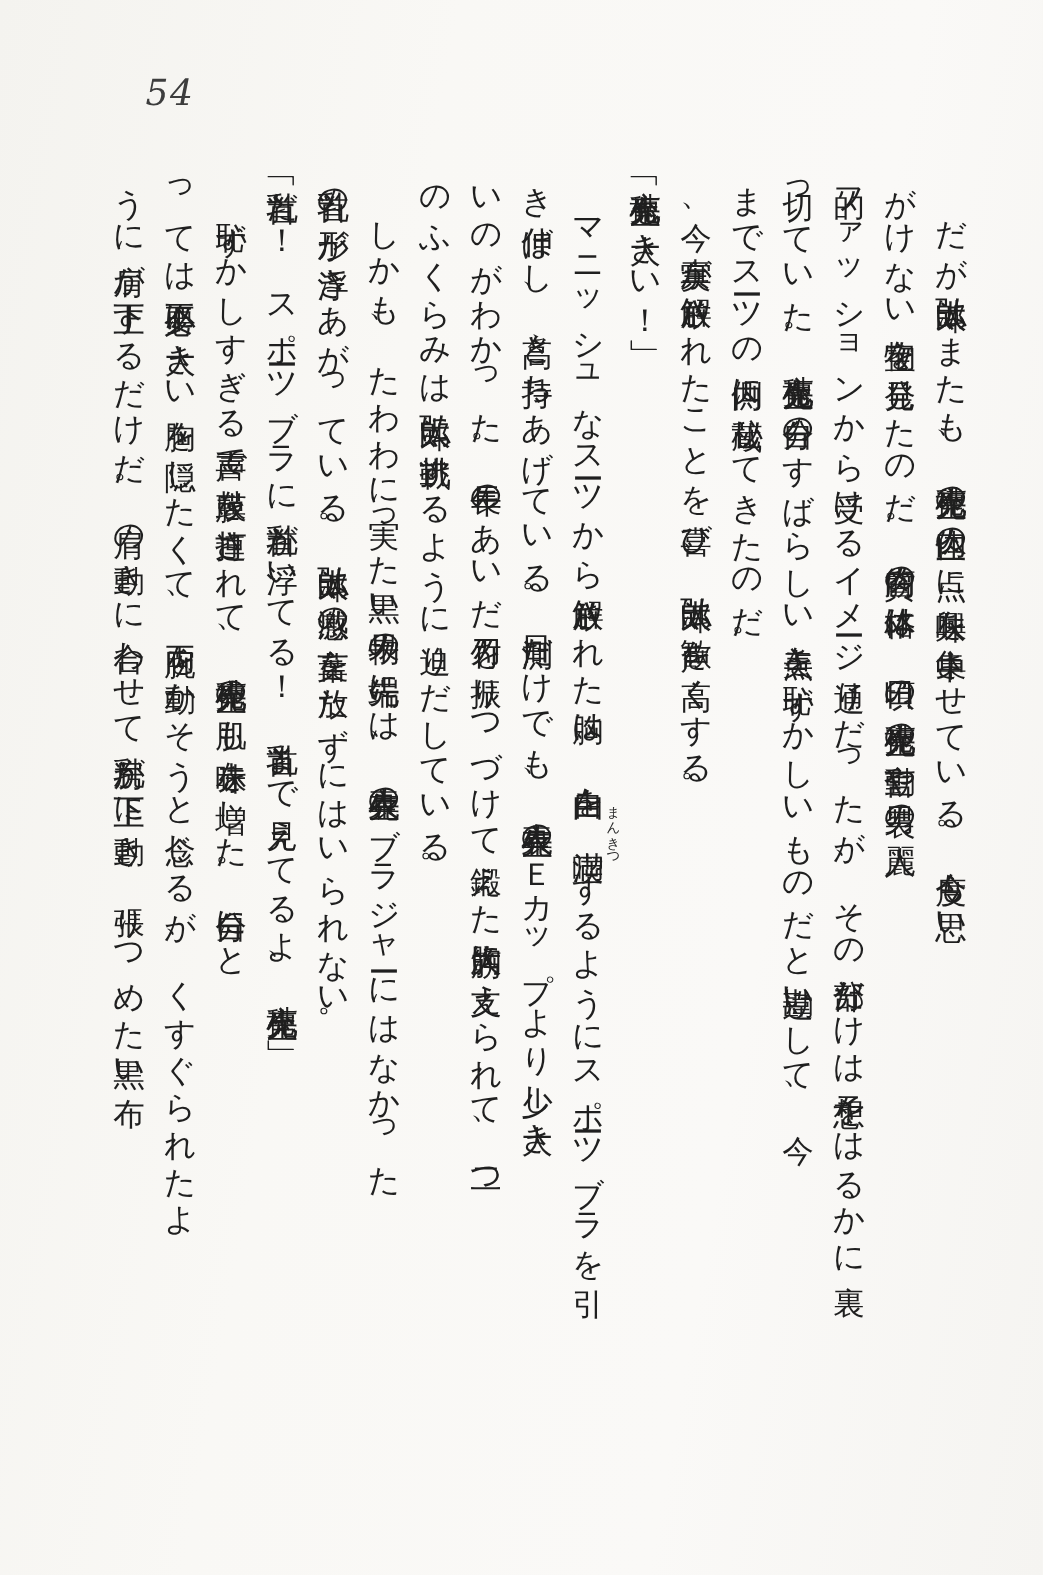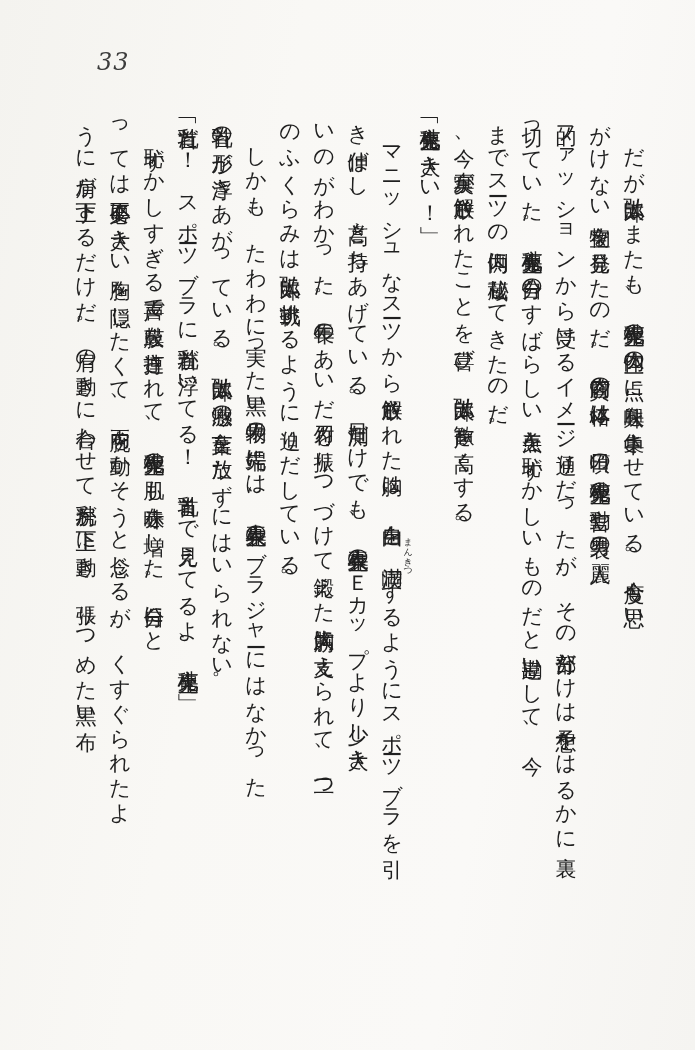"33" div.page-number { text: 33 -> 54 }
